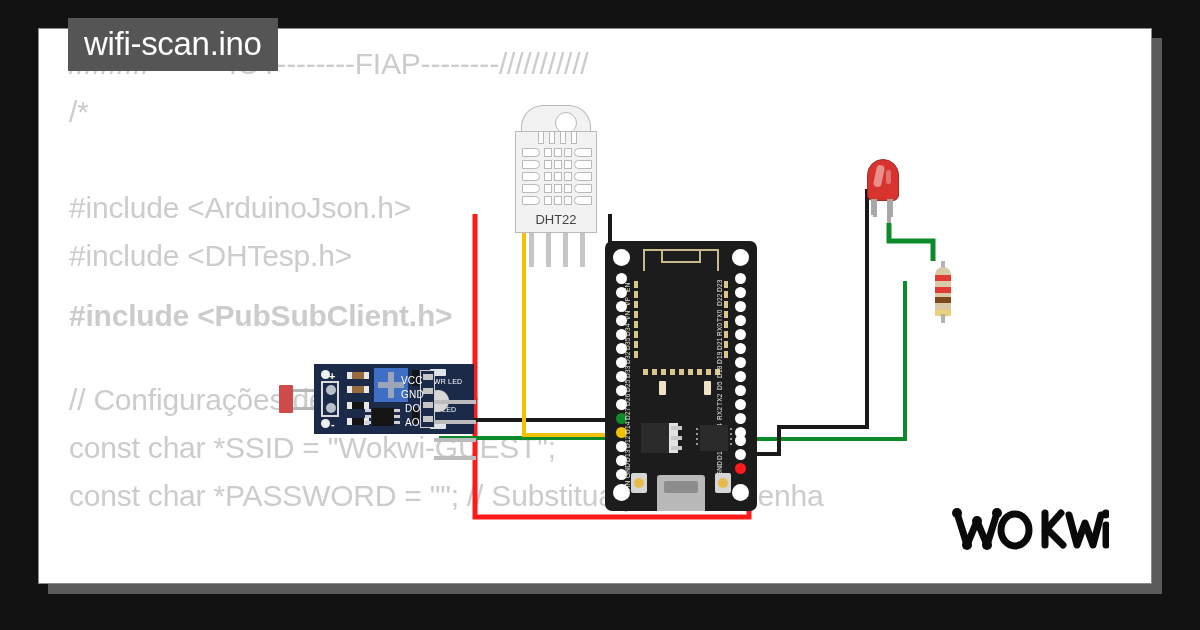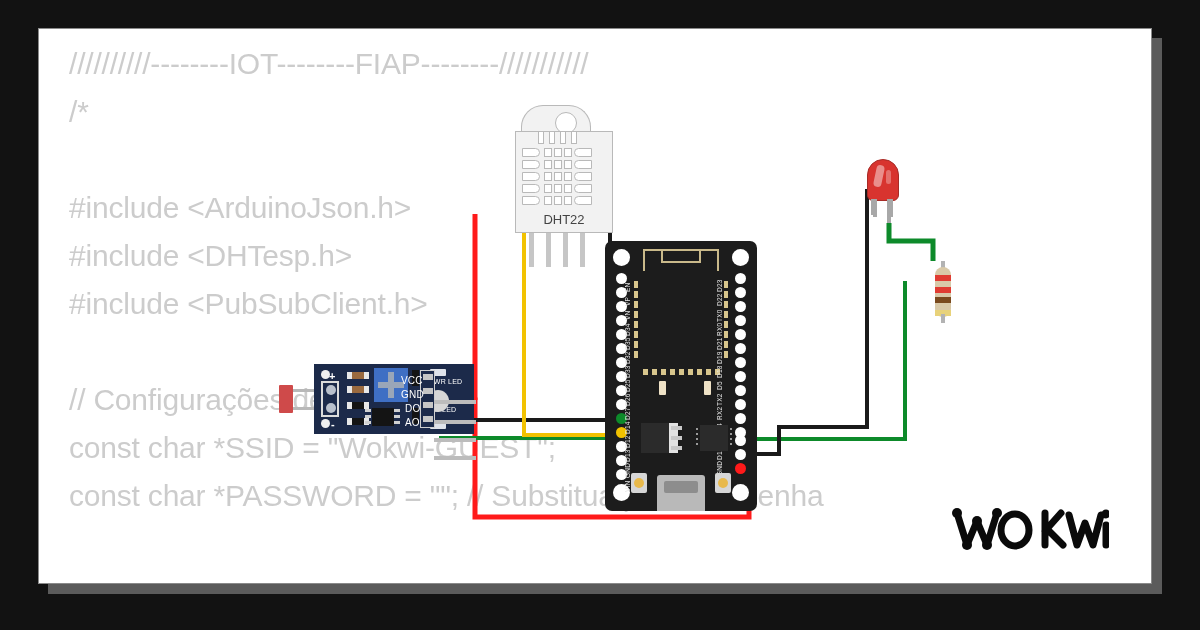"wifi-scan.ino" div.file-tab { html: none -> <div>wifi-scan.ino</div> }
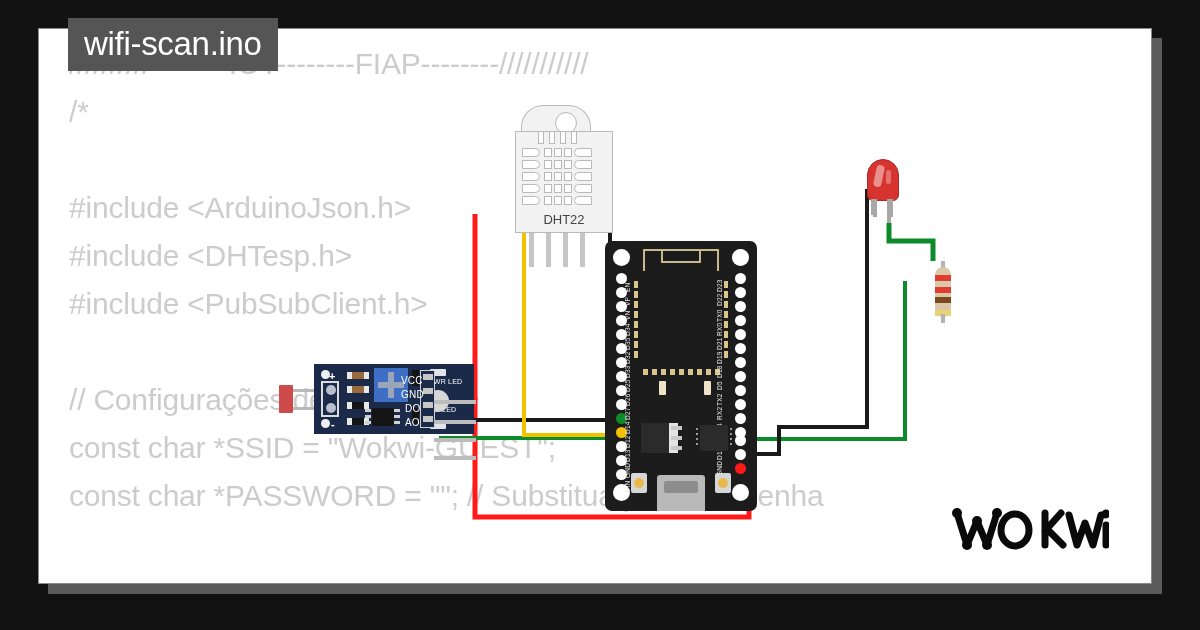"DHT22" .dht-body { width: 98px -> 82px }
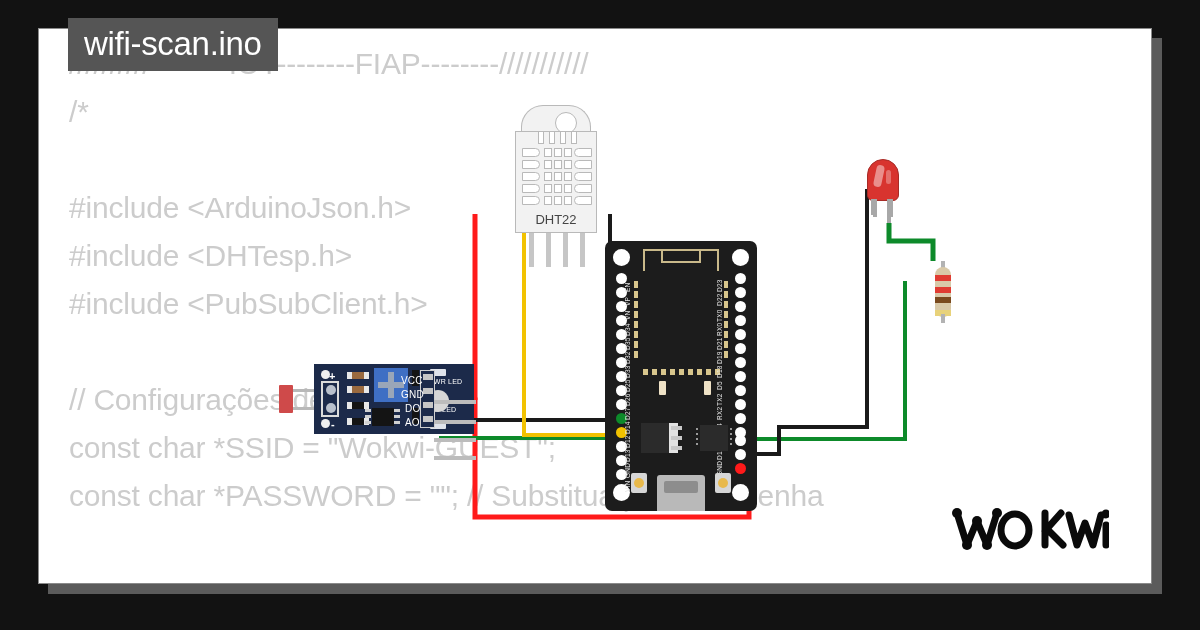"#include <PubSubClient.h>" div.code-line { font-weight: none -> bold; top: 260px -> 272px }
